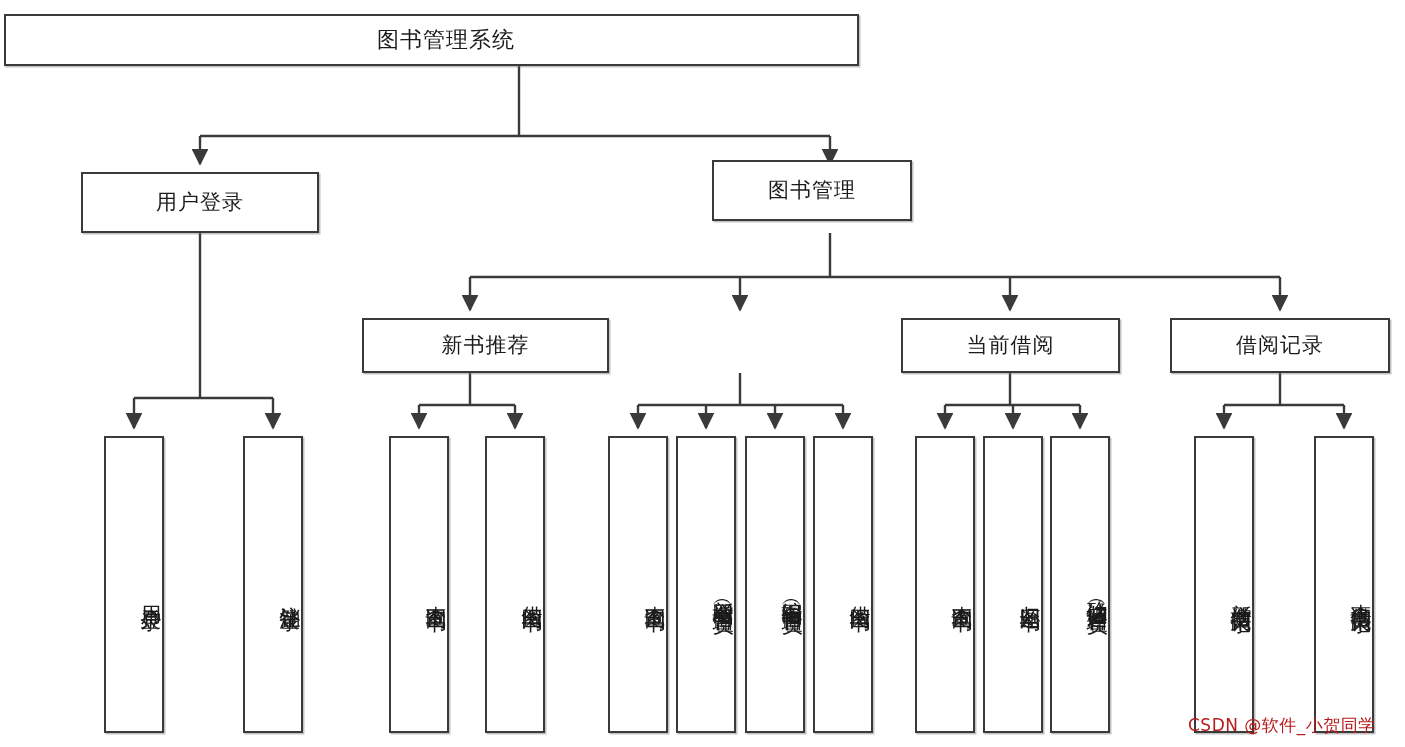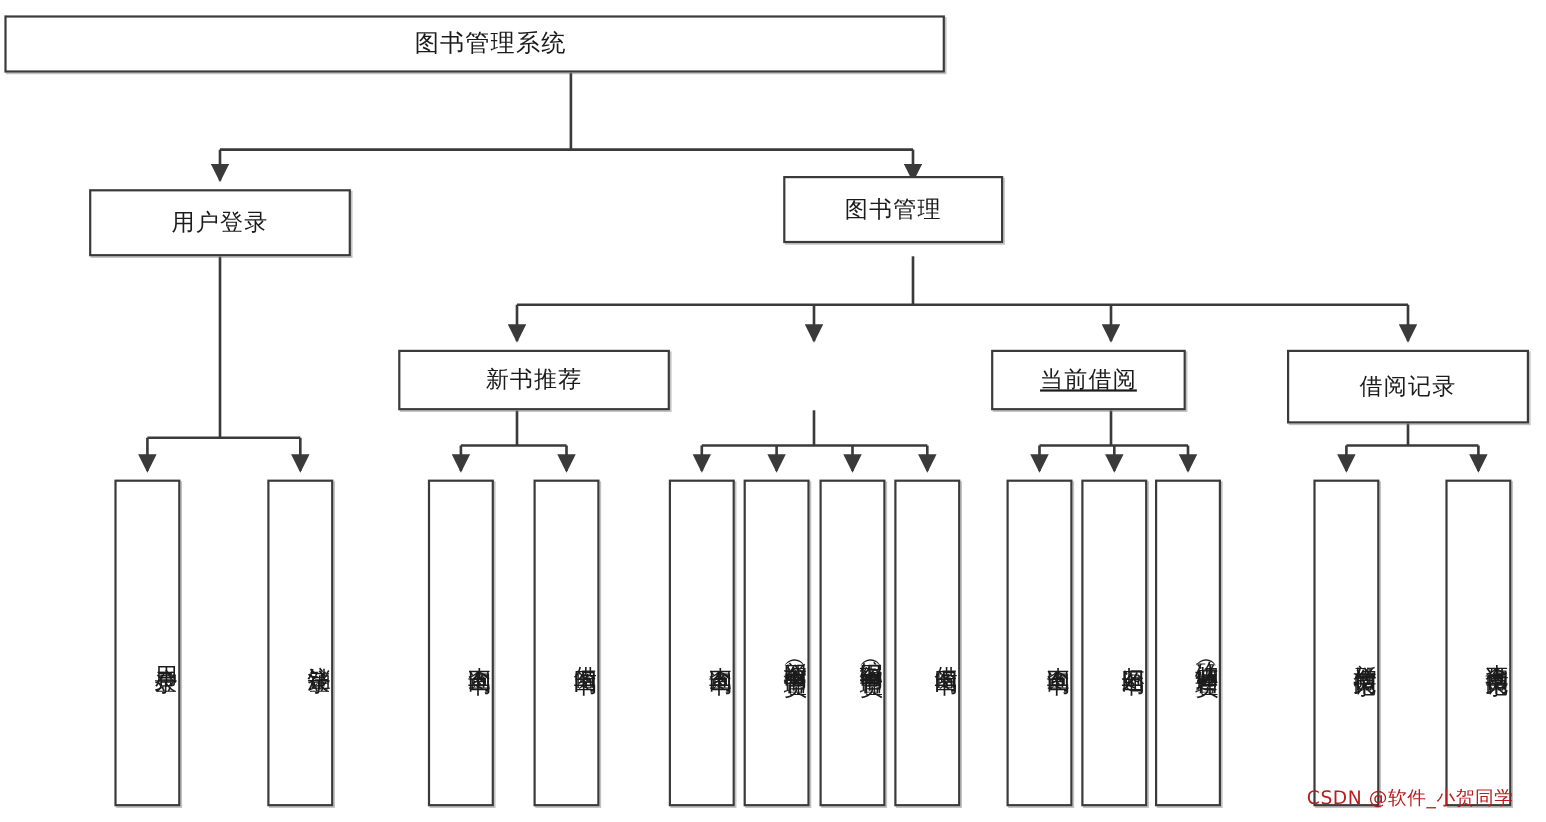"当前借阅" div.node { text-decoration: underline -> none; width: 177px -> 219px }
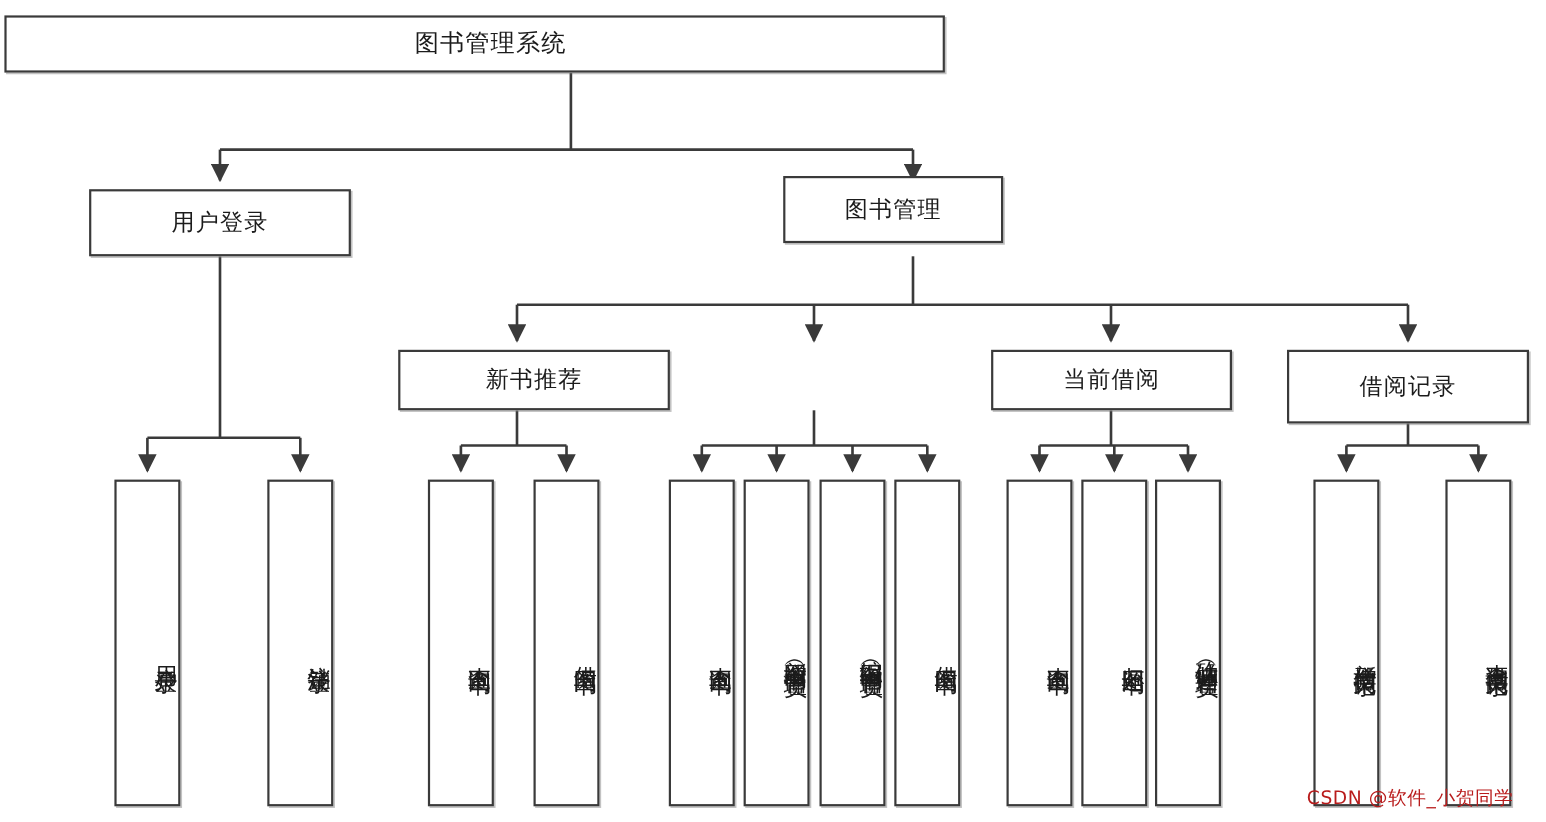"借阅记录" div.node { height: 67px -> 55px }
